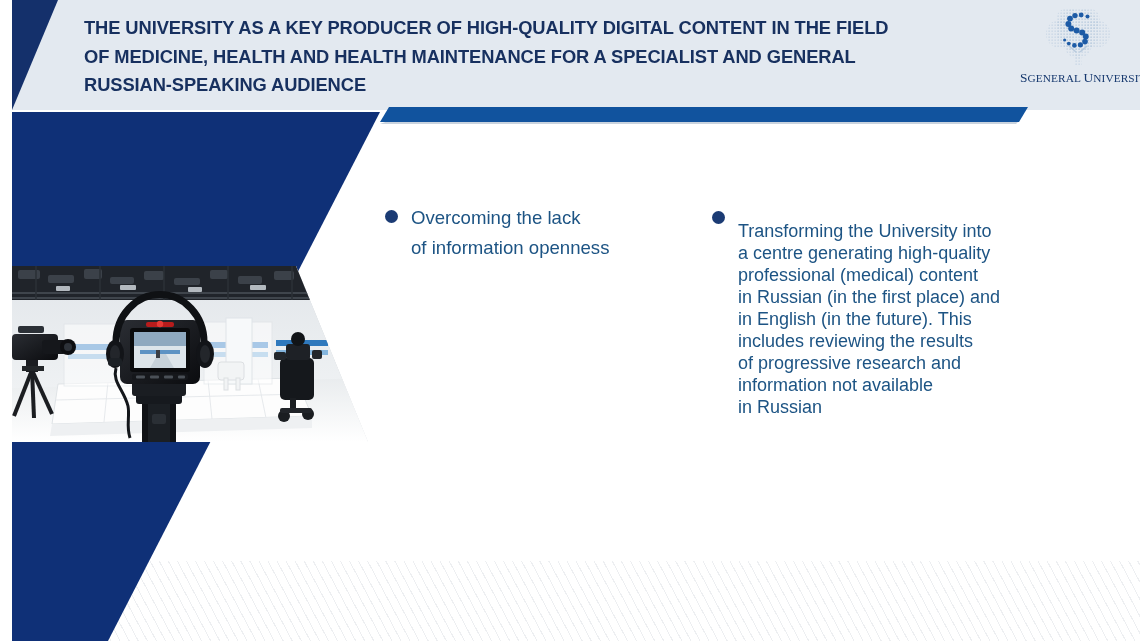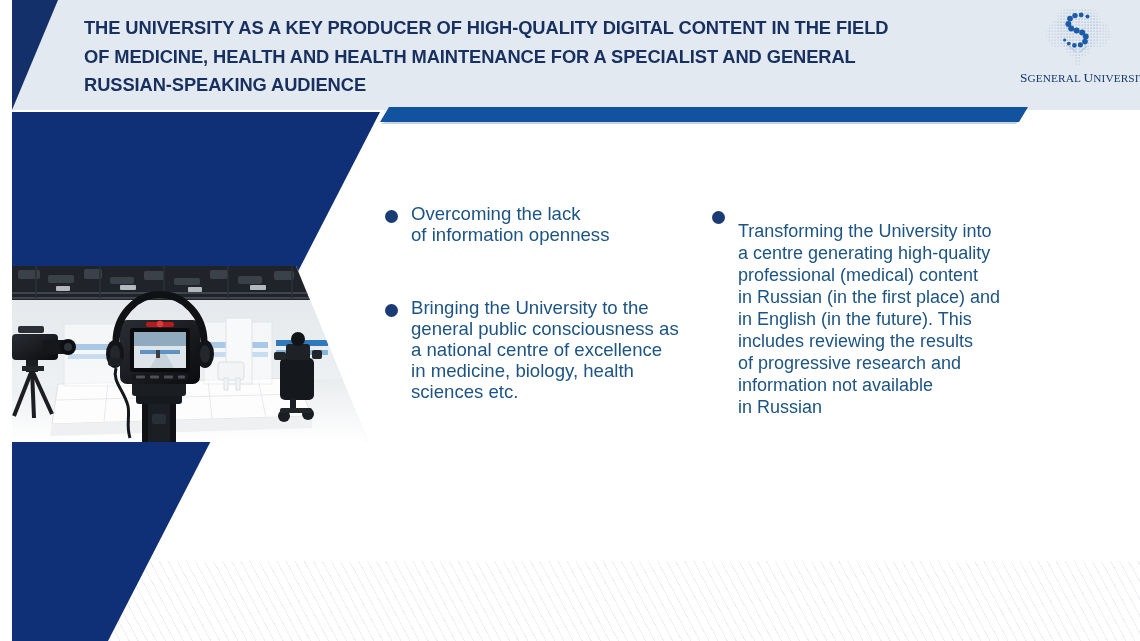"Overcoming the lack" .bullet .btext { line-height: 21px -> 30px }
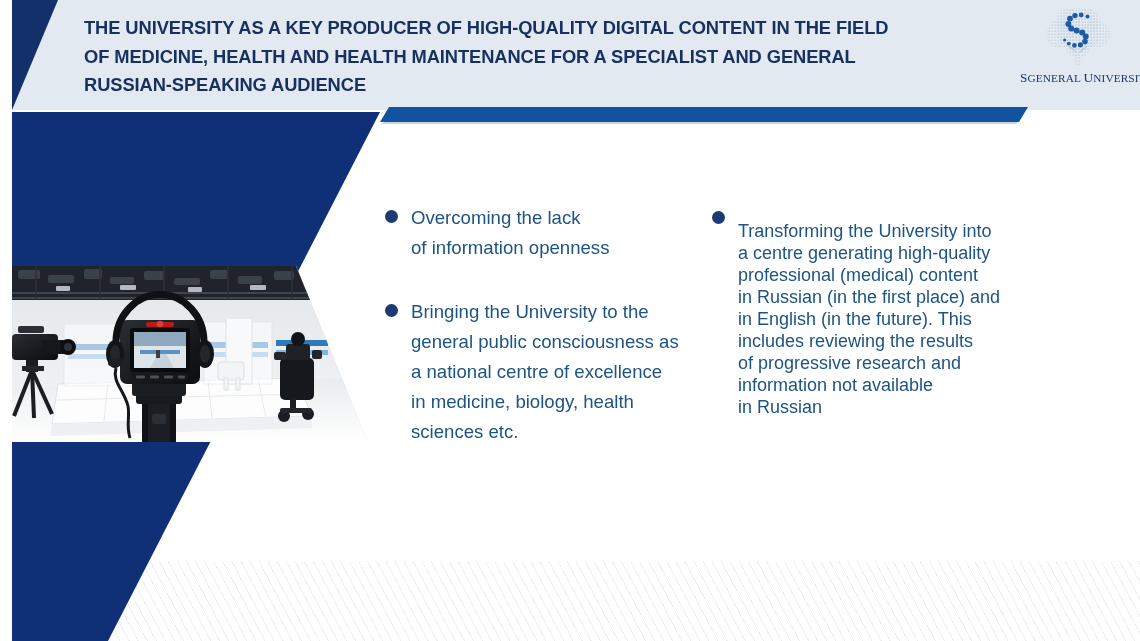"Bringing the University to the" div.bullet { html: <div> <span></span> <span>Bringing the University to the general public consciousness as a national centre of excellence in medicine, biology, health sciences etc.</span> </div> -> none }
